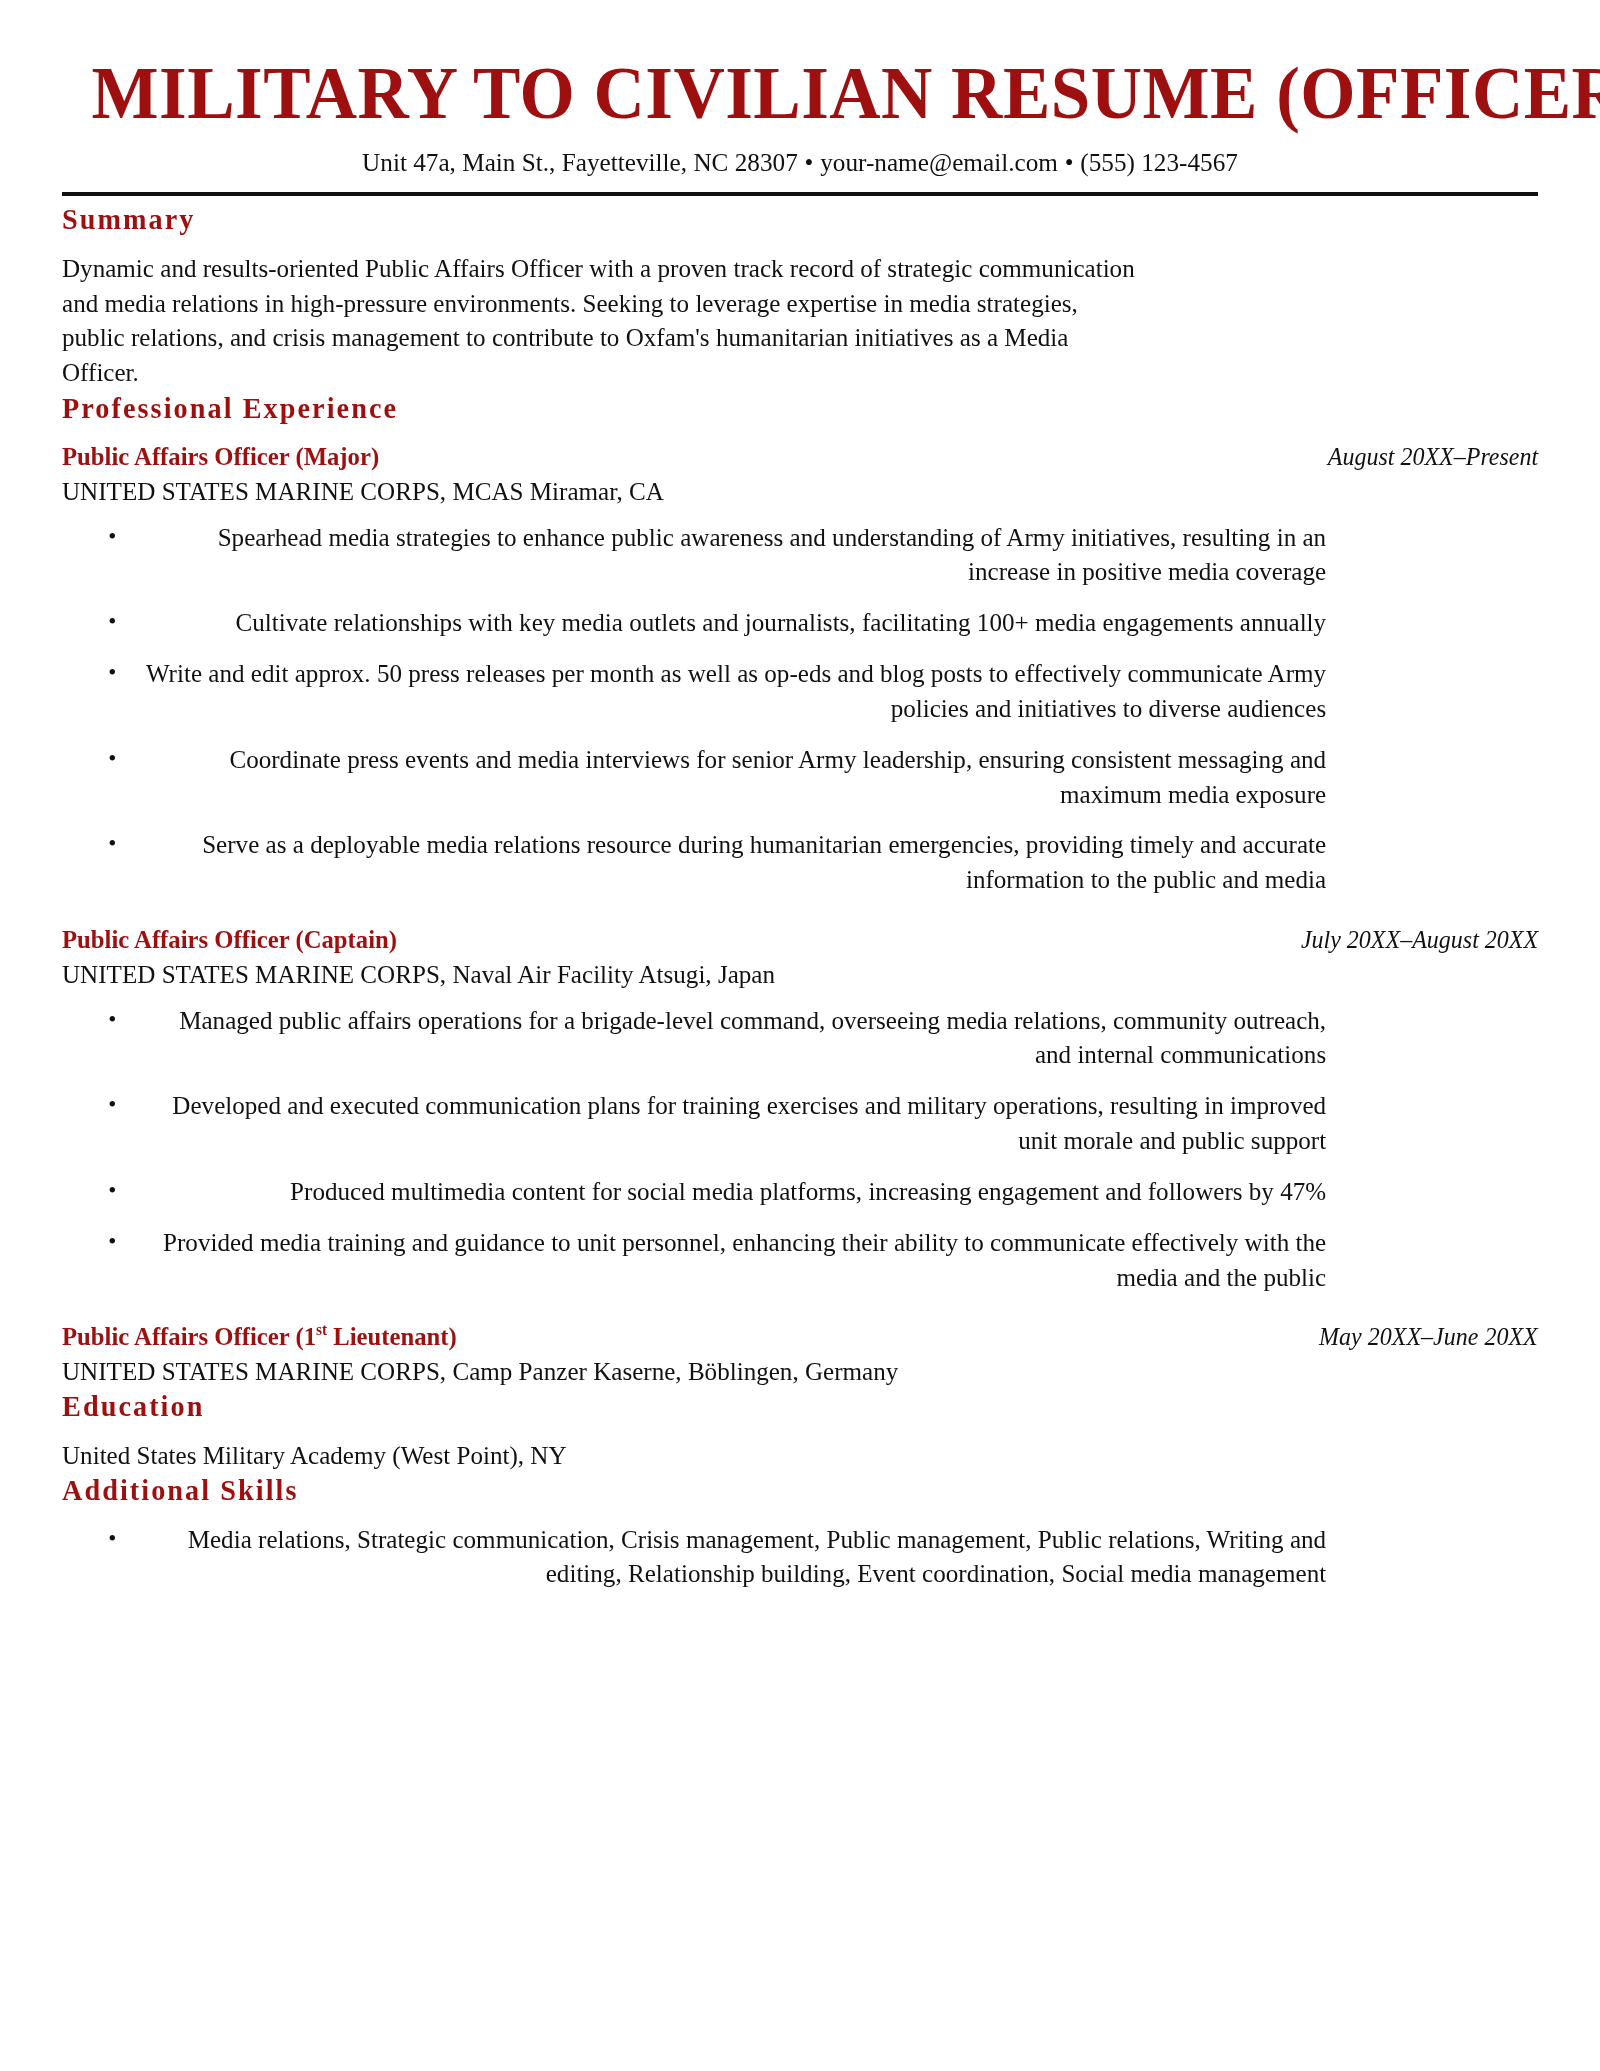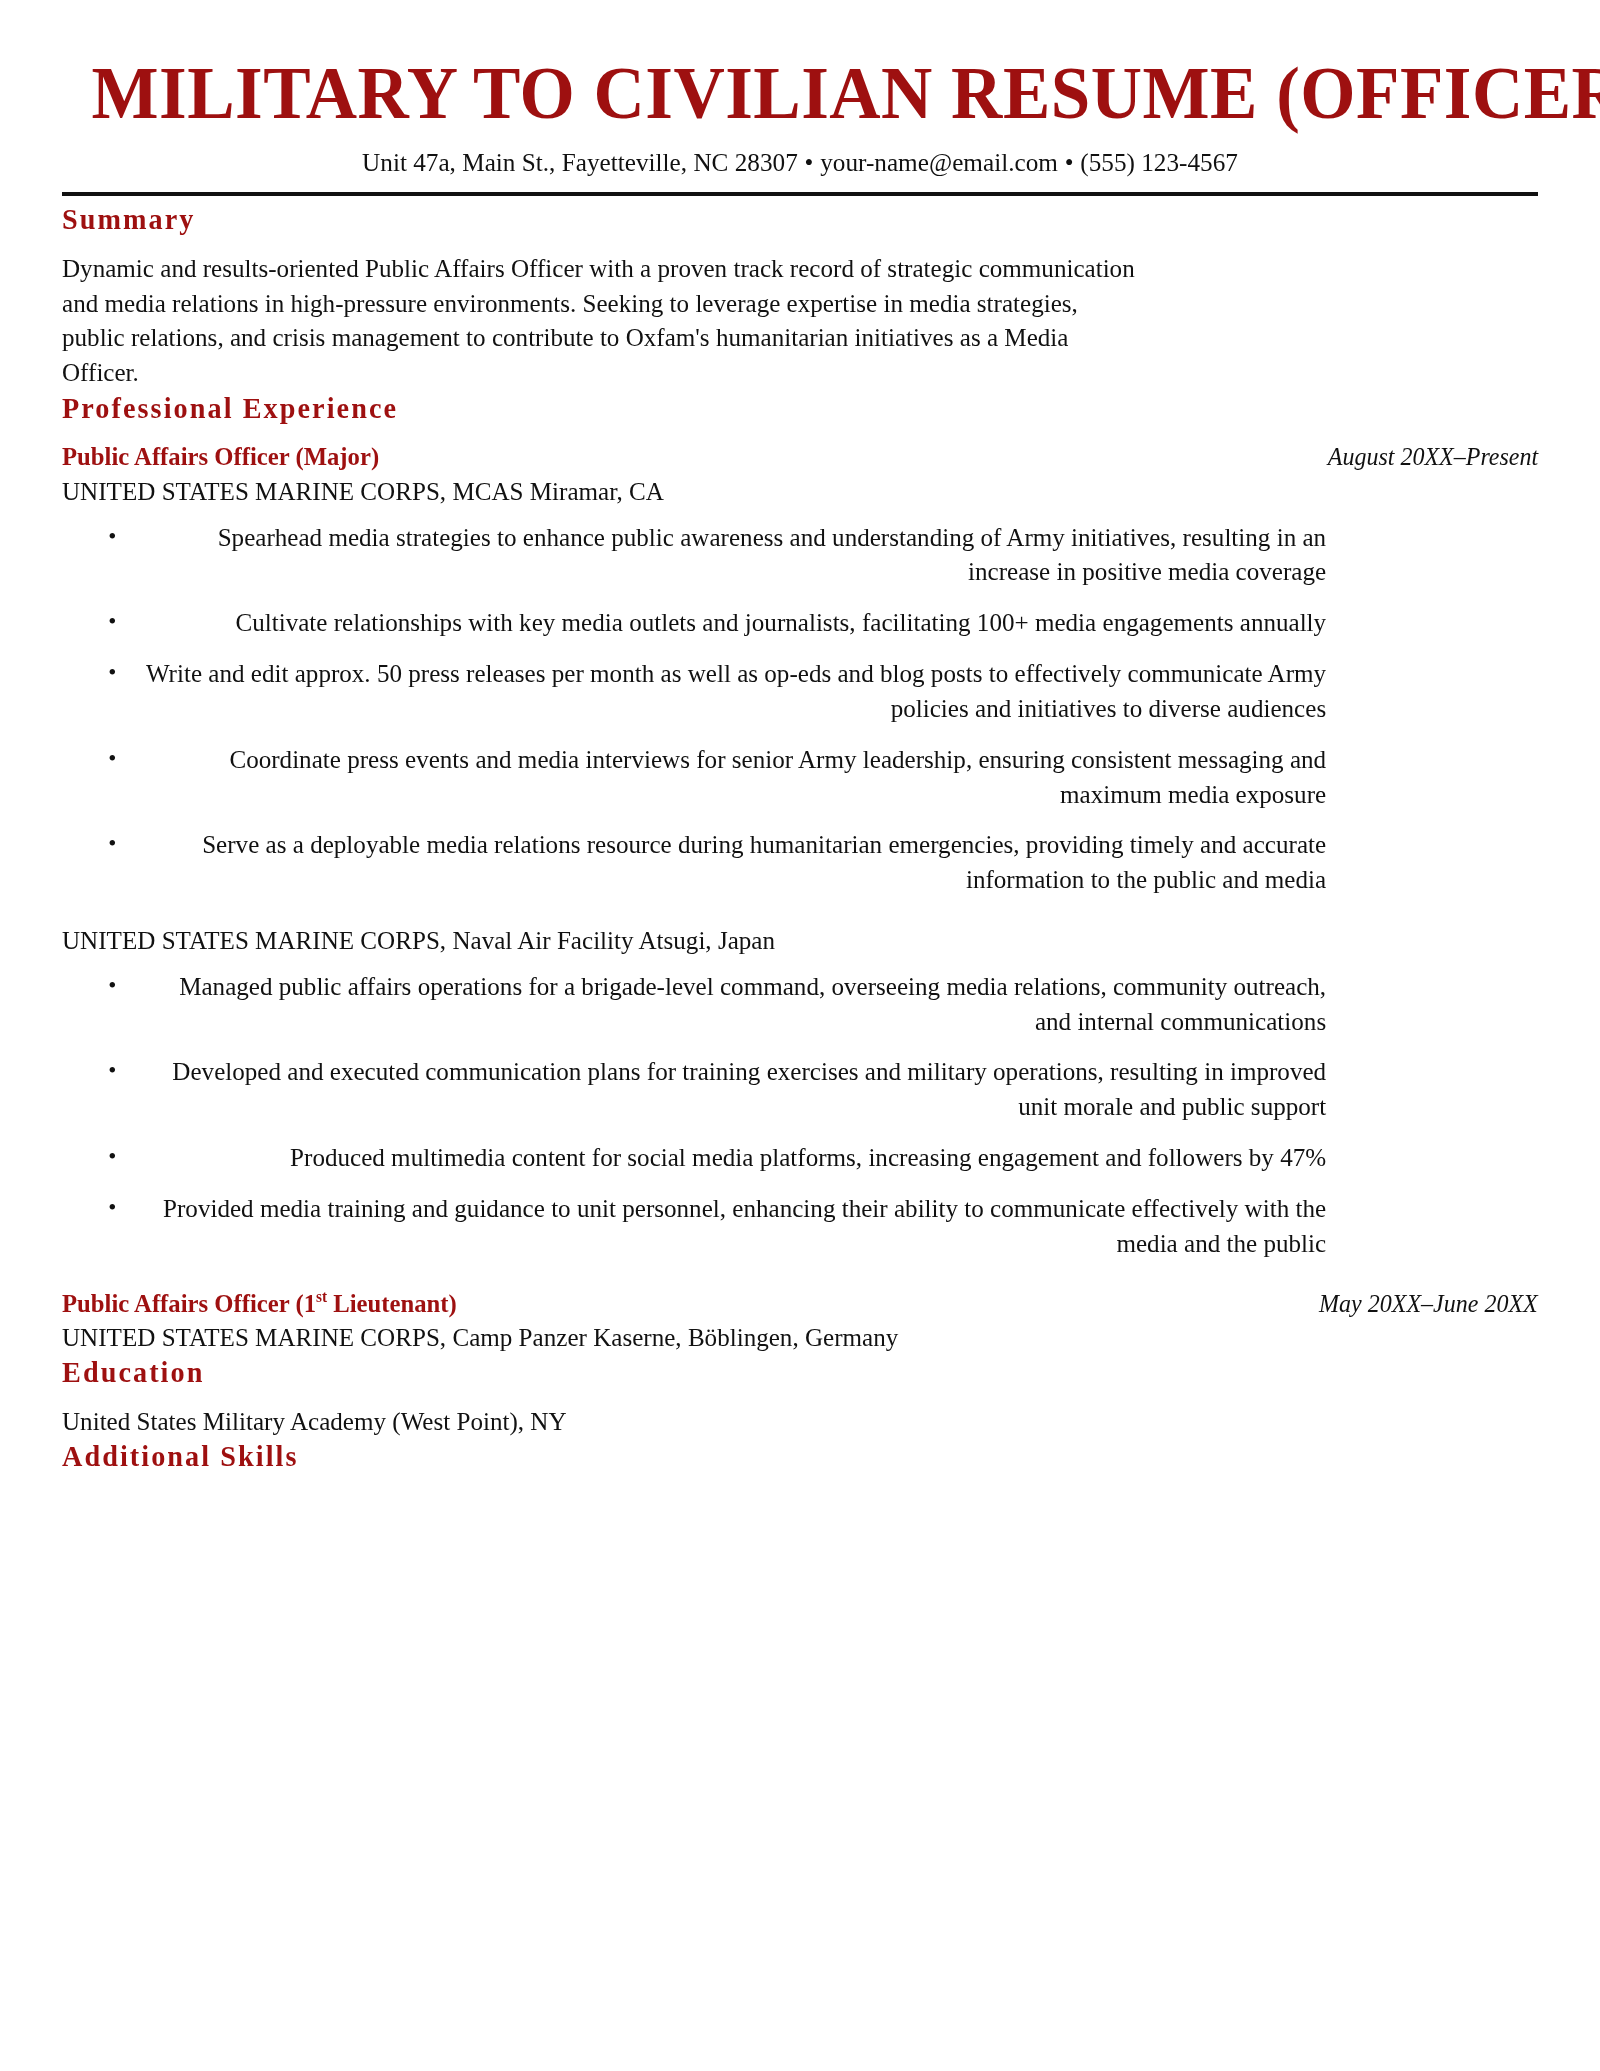"Public Affairs Officer (Captain)" div.entry-head { html: none -> <div> <div>Public Affairs Officer (Captain)</div> <div>July 20XX–August 20XX</div> </div> }
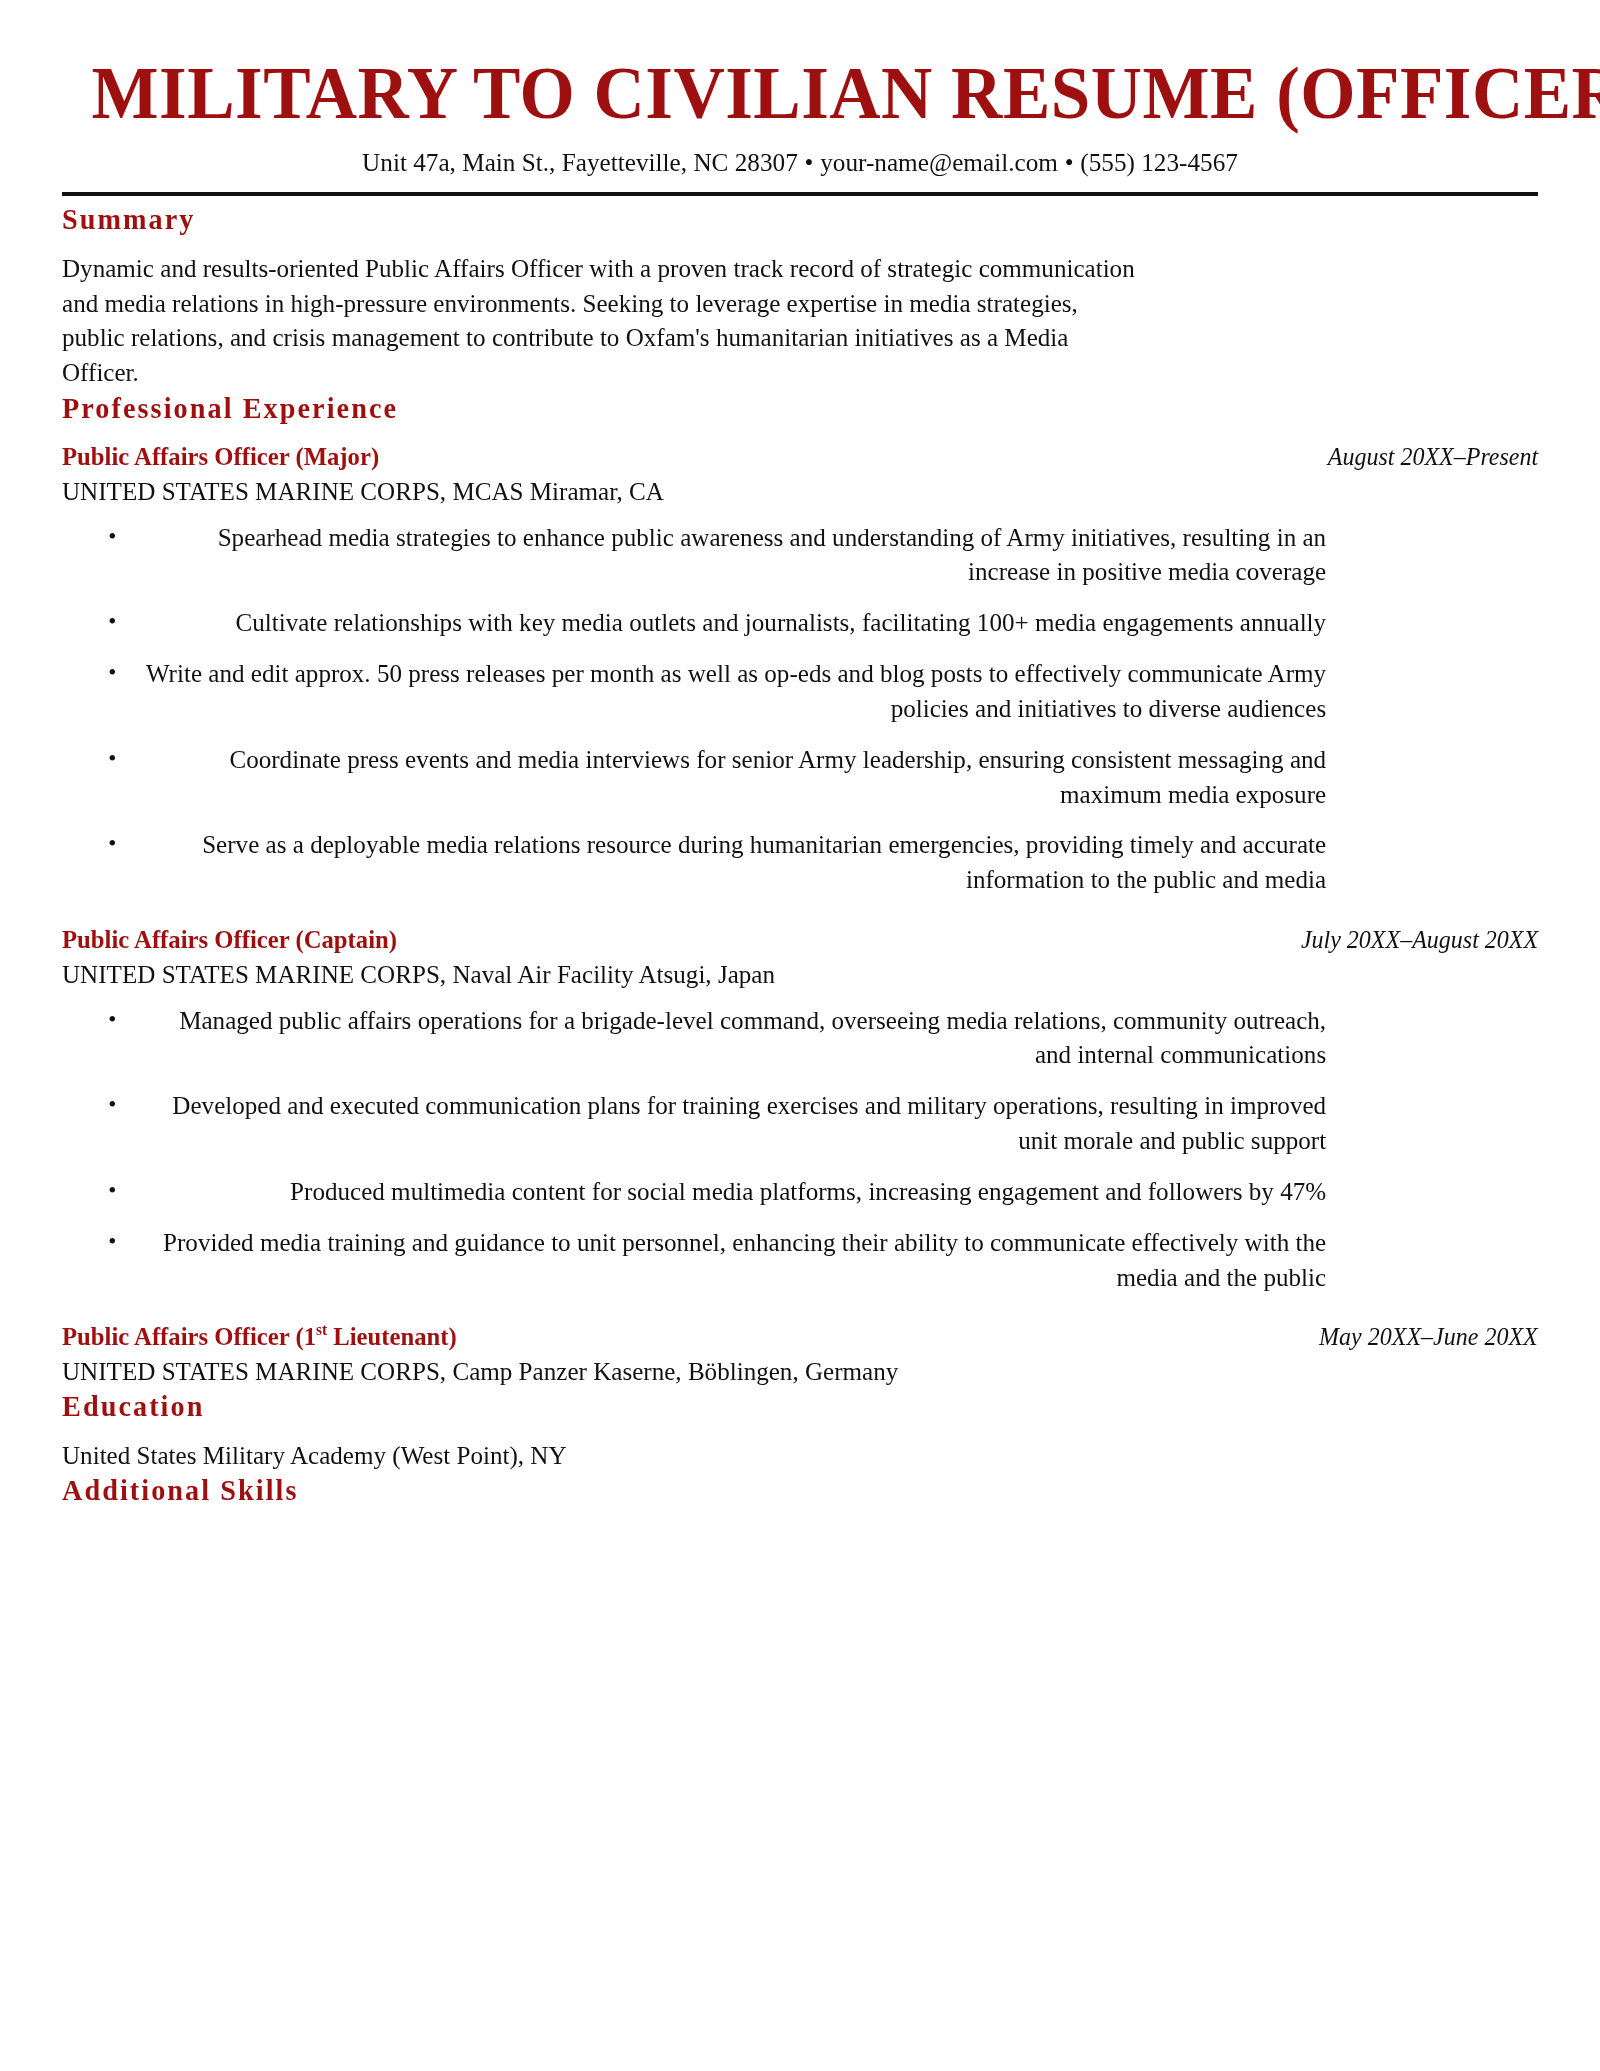"Media relations, Strategic" ul.bullets { html: none -> <ul> <li>Media relations, Strategic communication, Crisis management, Public management, Public relations, Writing and editing, Relationship building, Event coordination, Social media management</li> </ul> }
